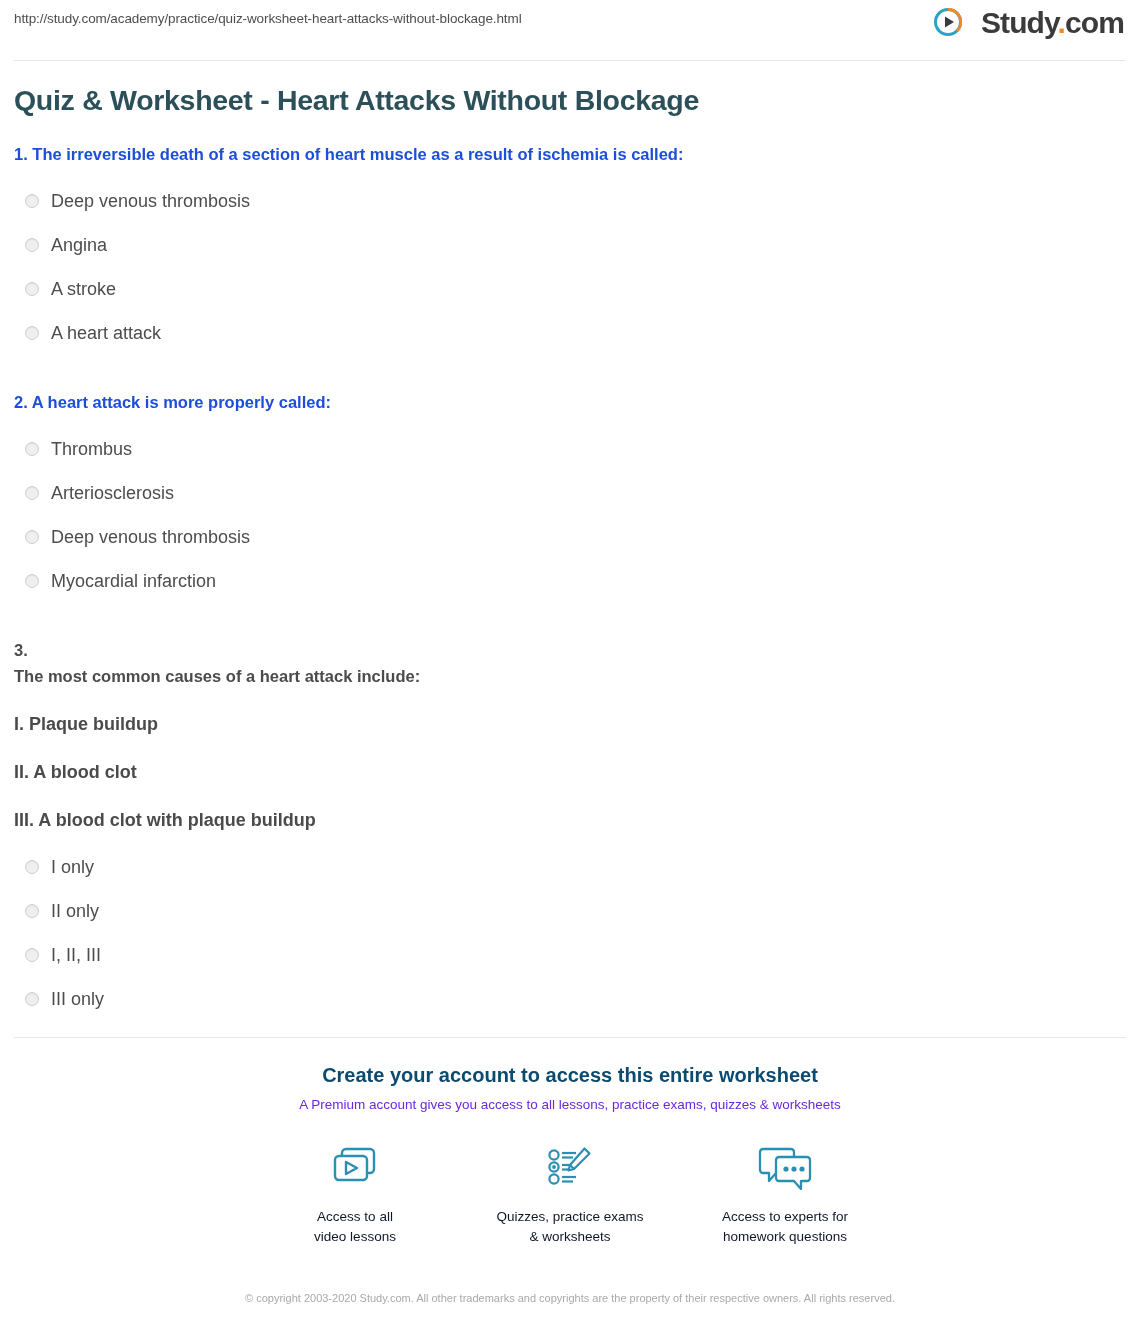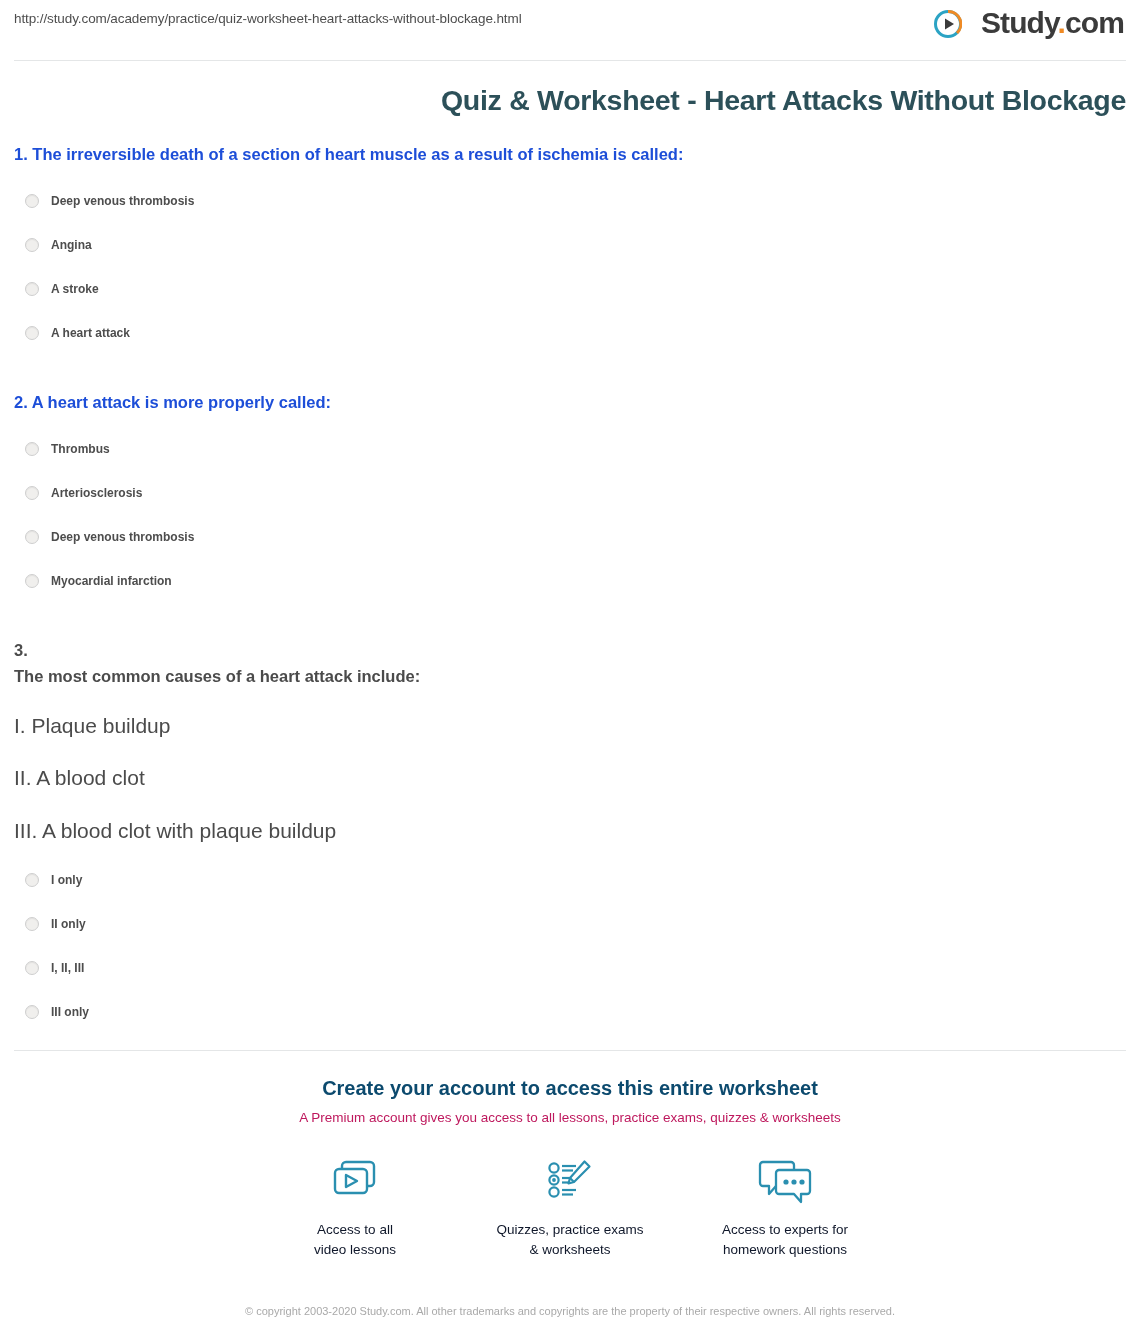"Study.com" .logo { align-items: flex-end -> flex-start }
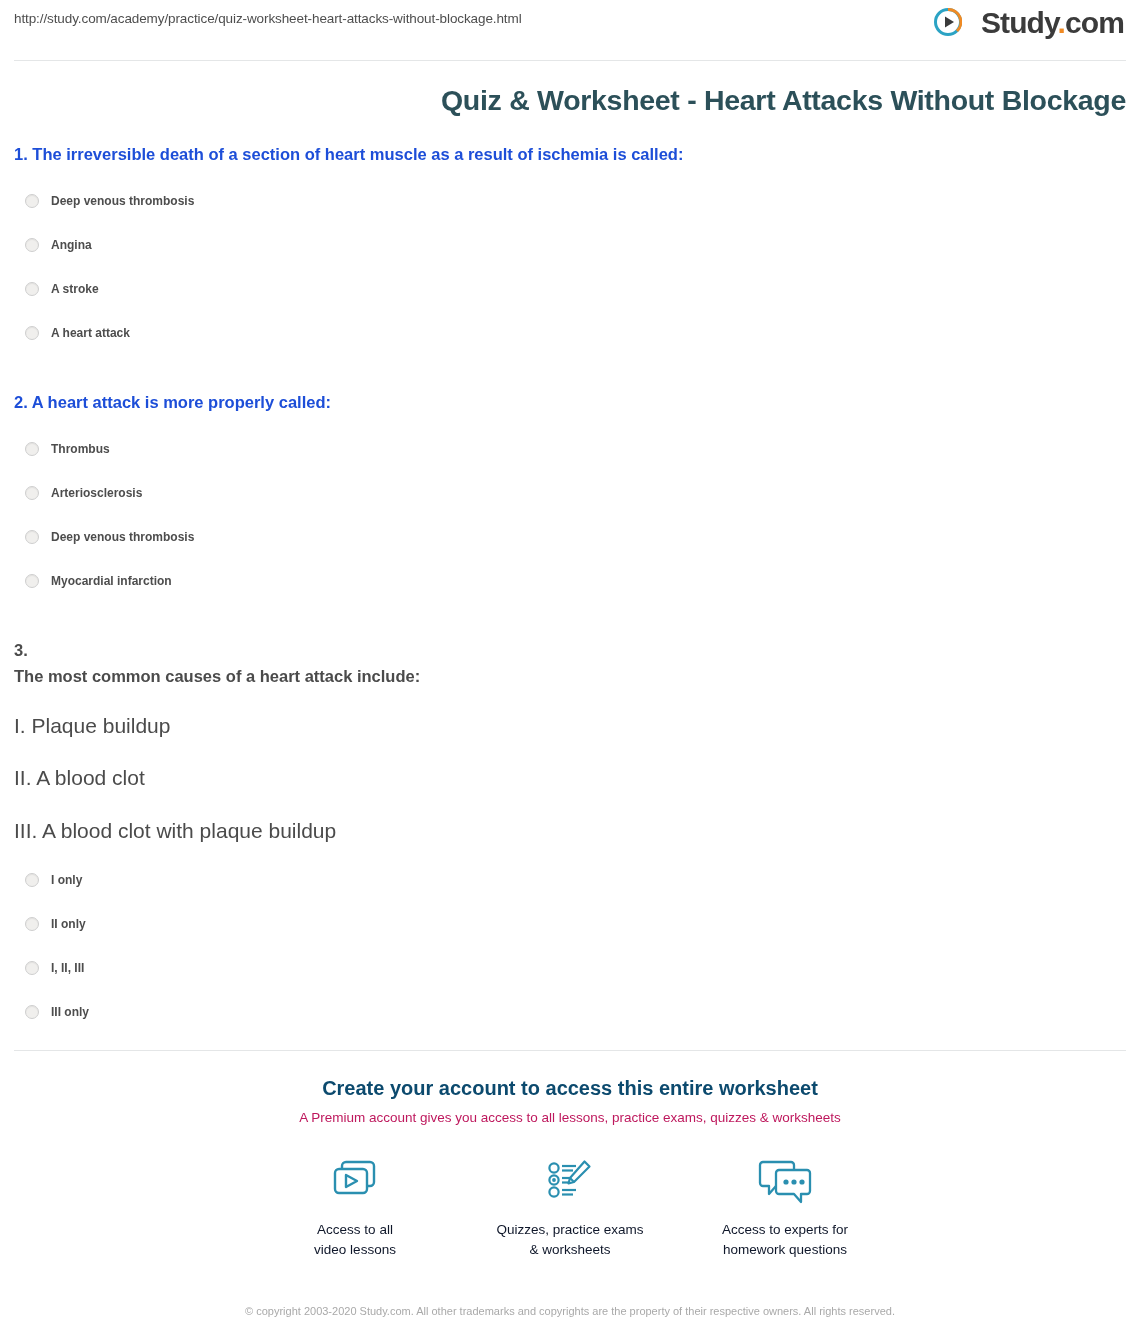"Quiz & Worksheet - Heart" .page-title { text-align: right -> none }
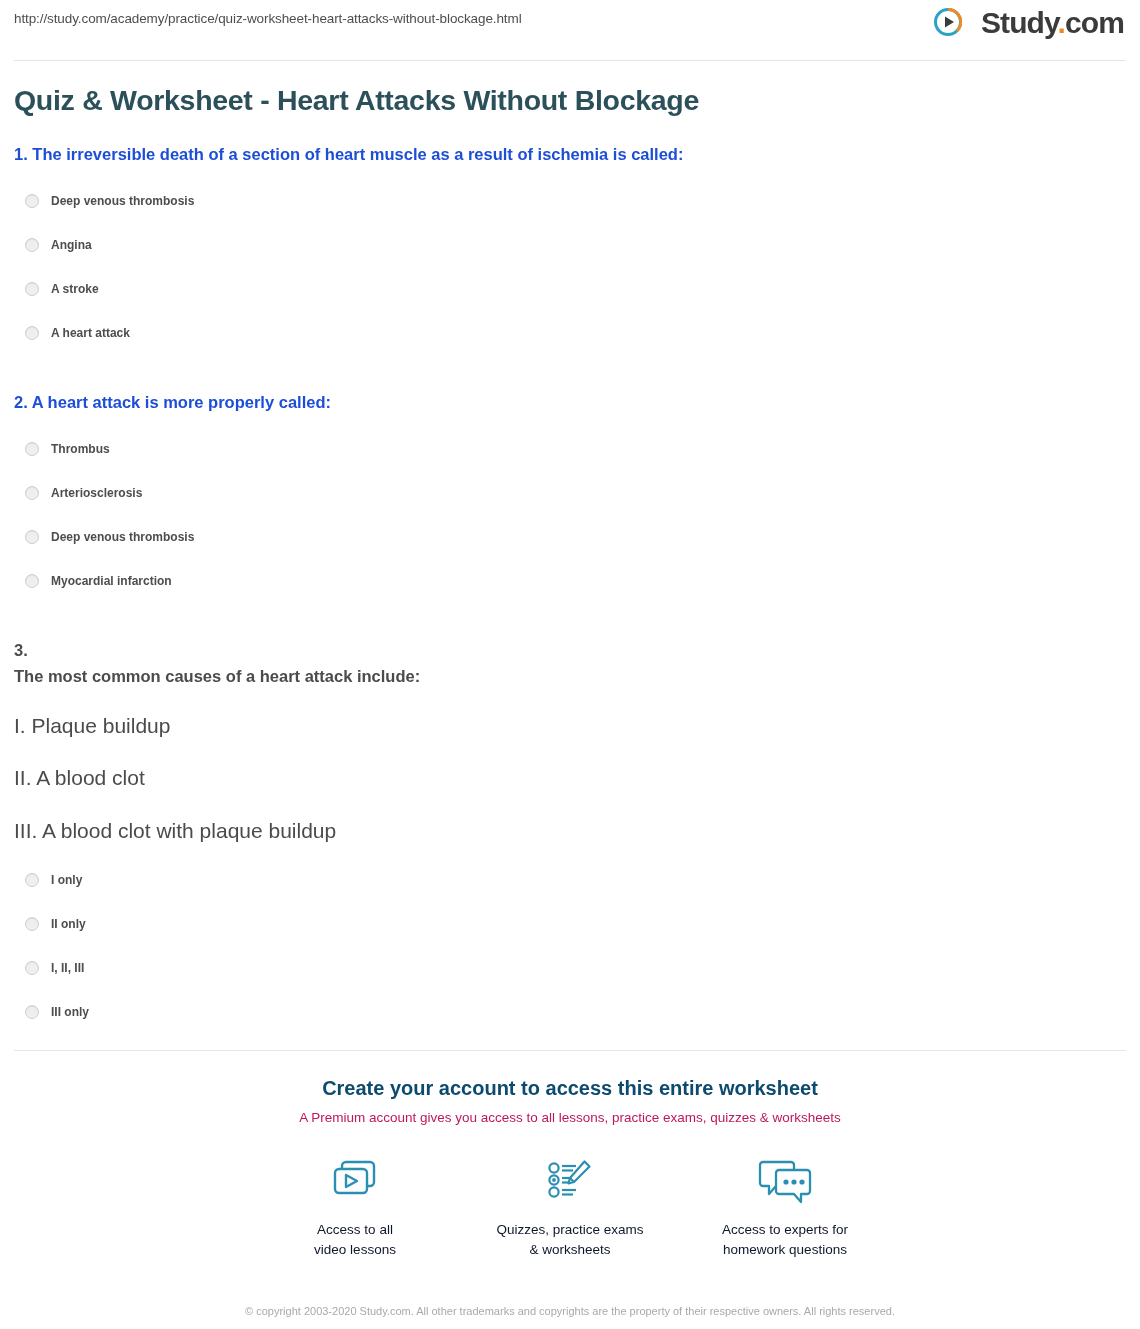"Deep venous thrombosis" .option-label { font-size: 12px -> 18px; font-weight: bold -> none }
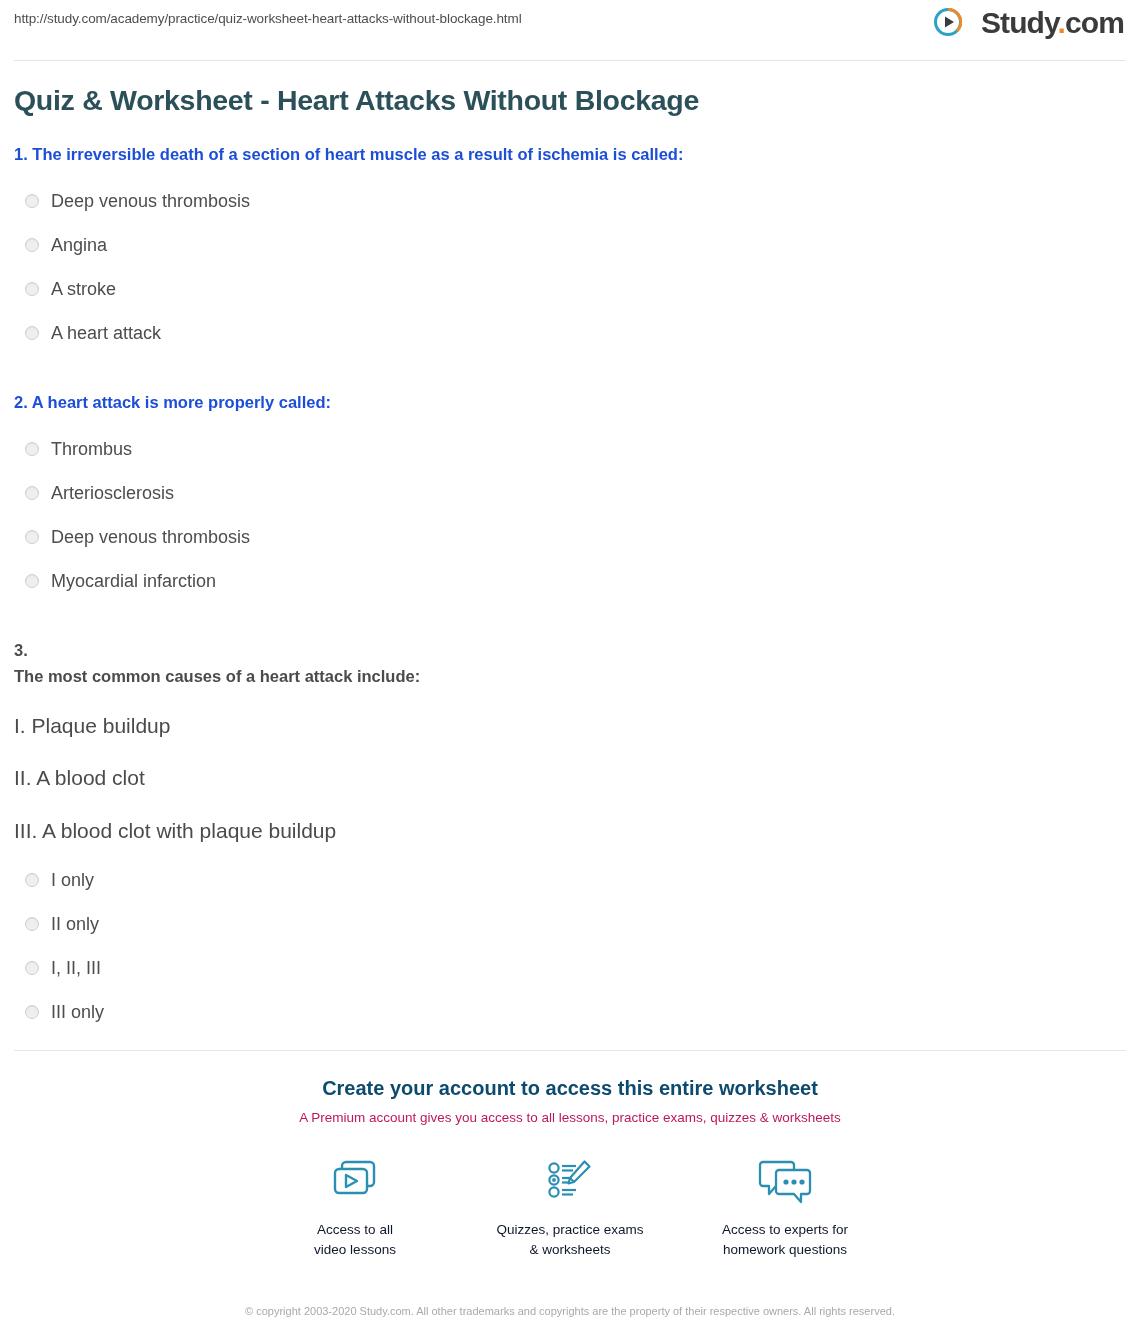"I. Plaque buildup" .stem-line { font-size: 21px -> 18px; font-weight: normal -> bold }
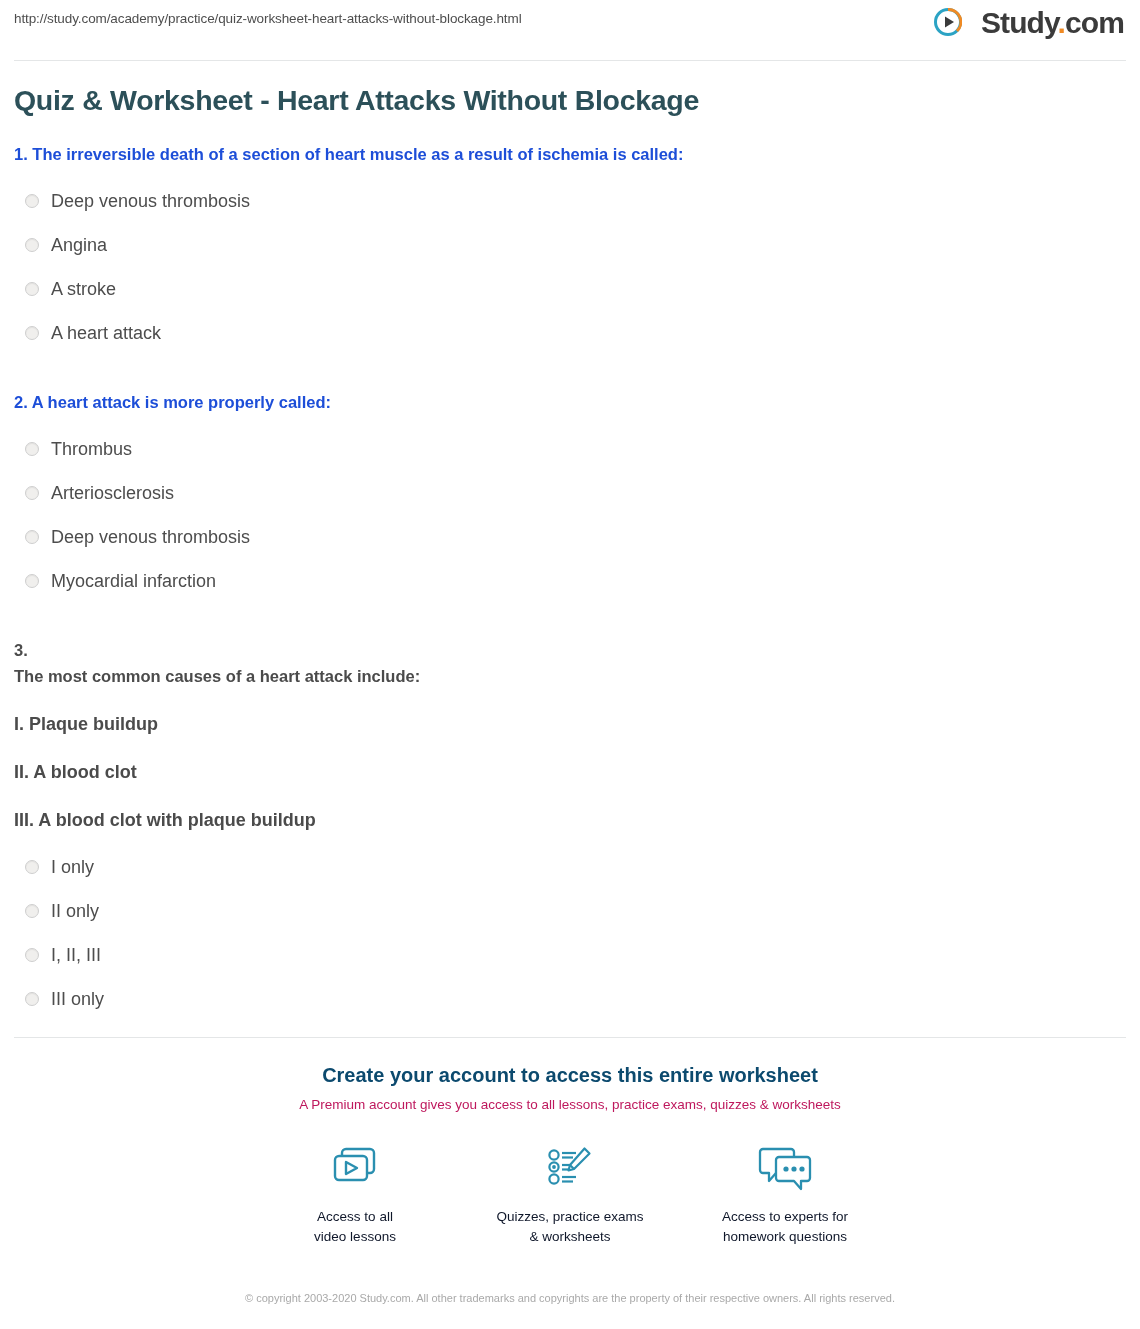"A Premium account gives you" .cta-sub { color: #be185d -> #6d28d9 }
